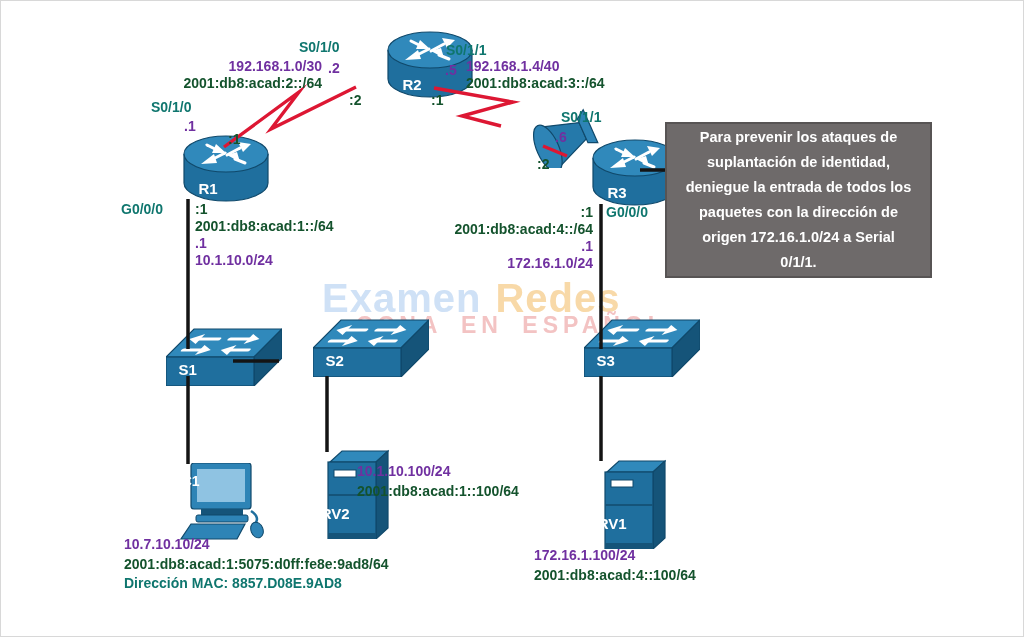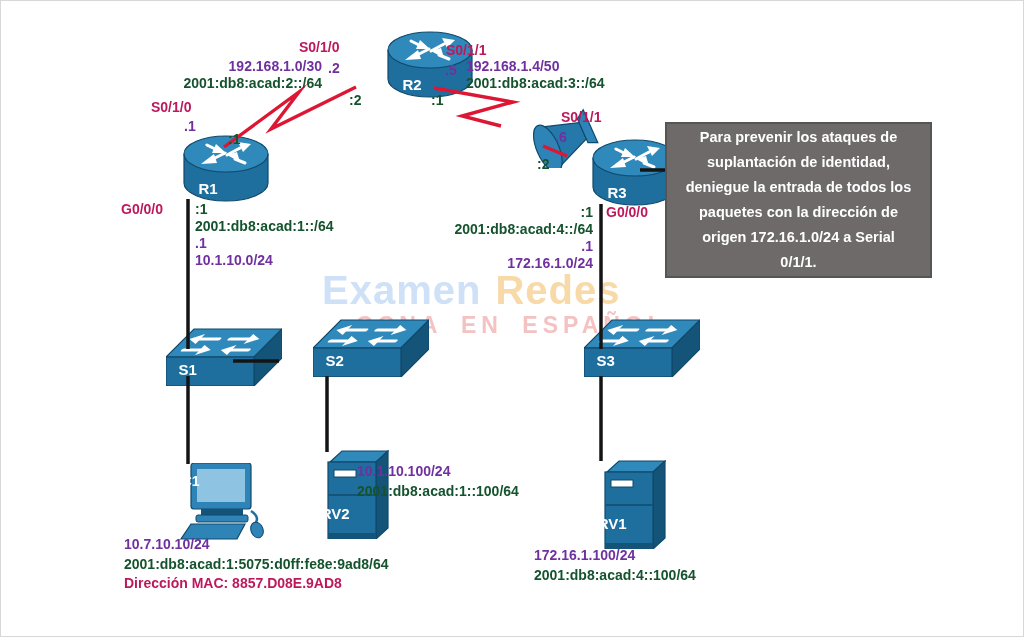"S0/1/0" .if { color: #be185d -> #0f766e }
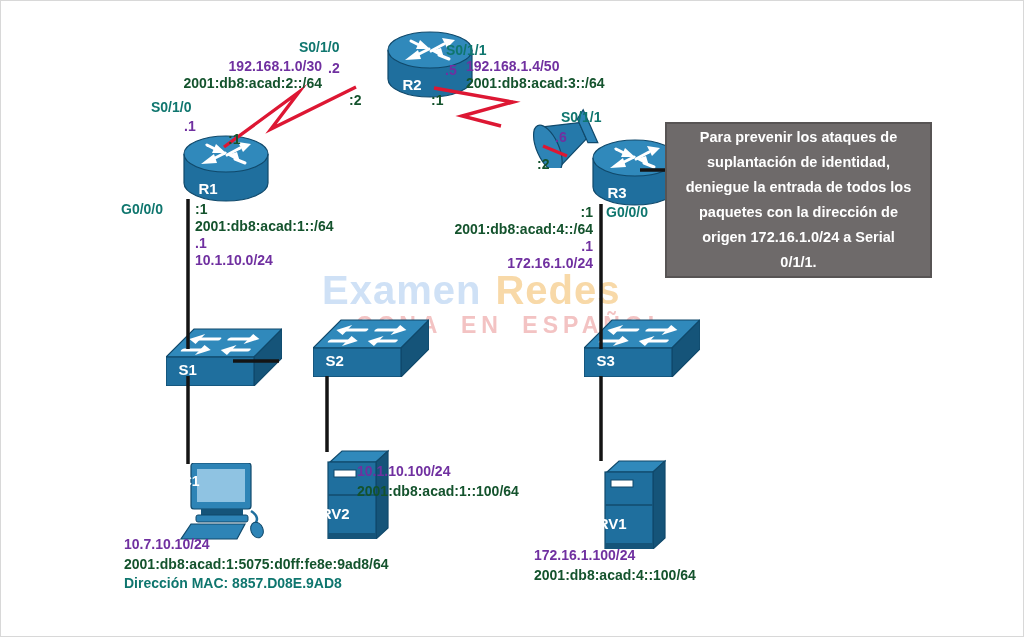"192.168.1.4/50" span.v4 { text: 192.168.1.4/50 -> 192.168.1.4/40 }
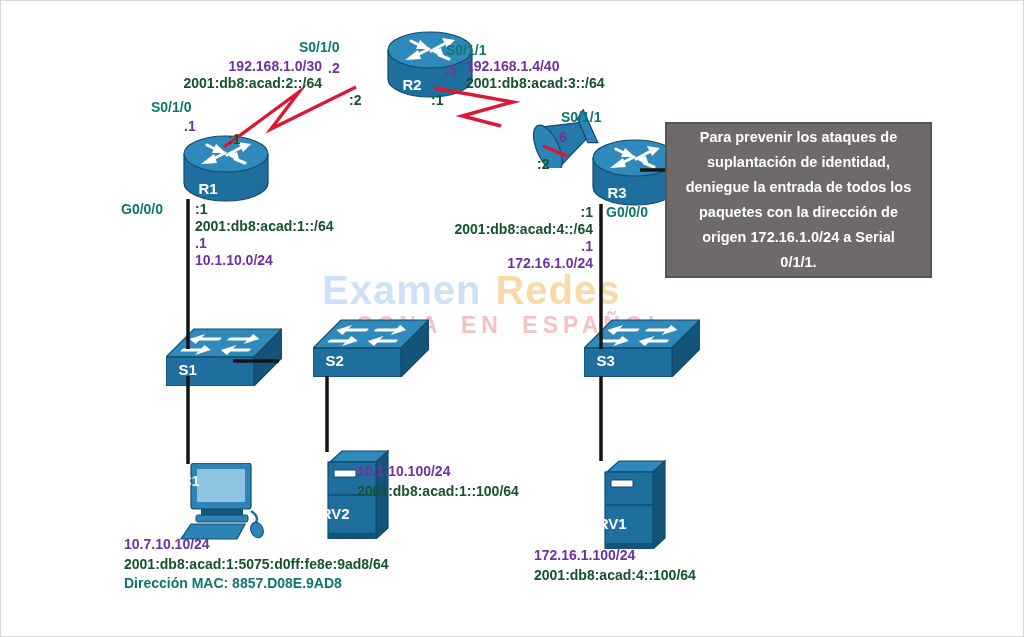"Examen Redes" #wm { top: 268px -> 276px }
